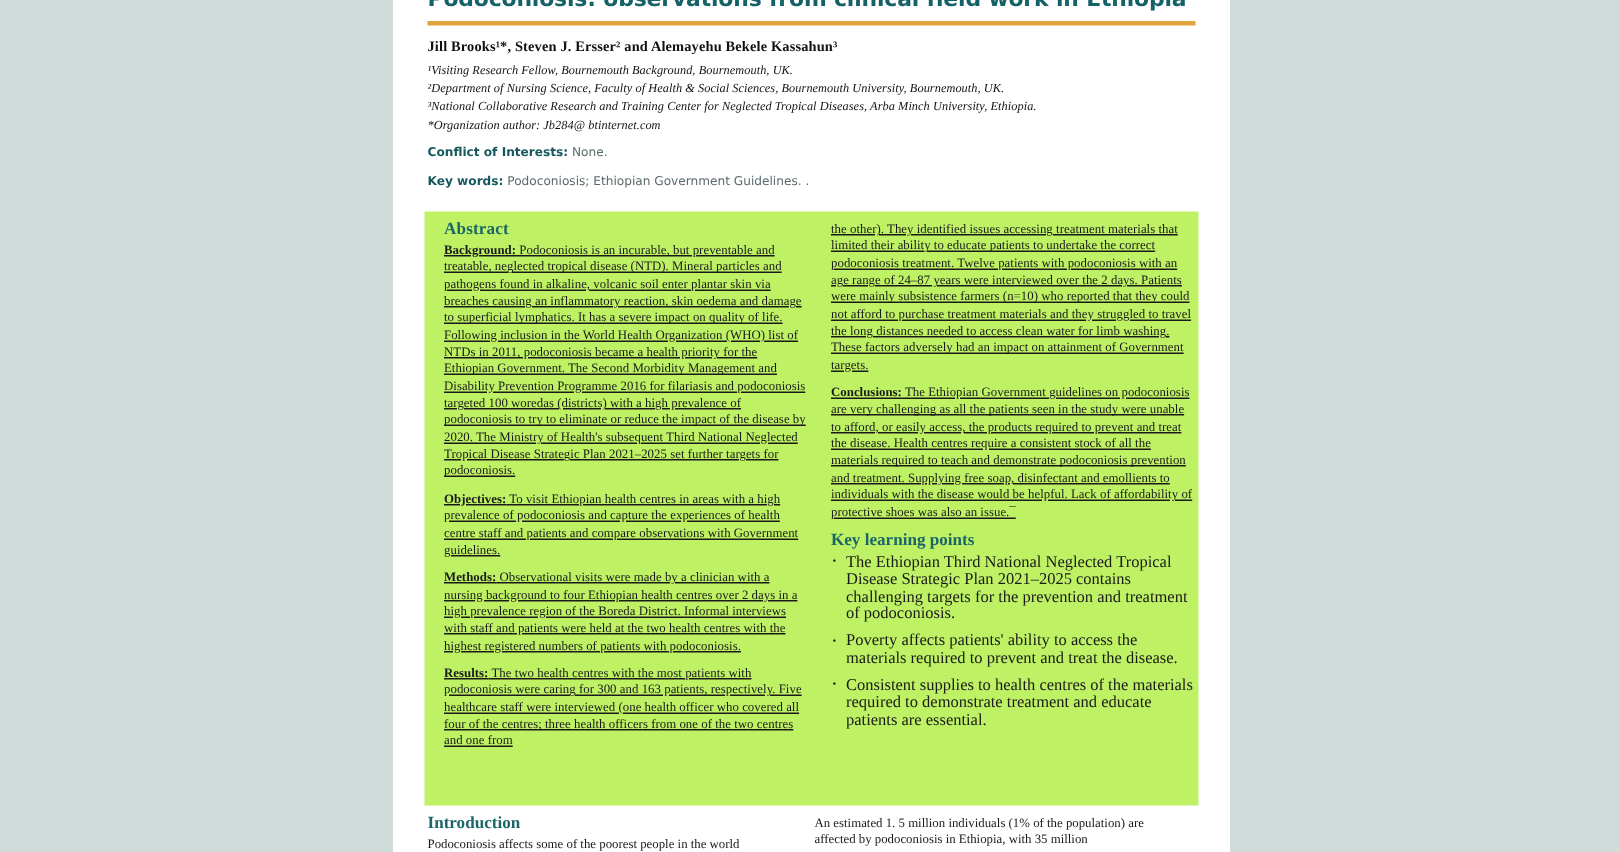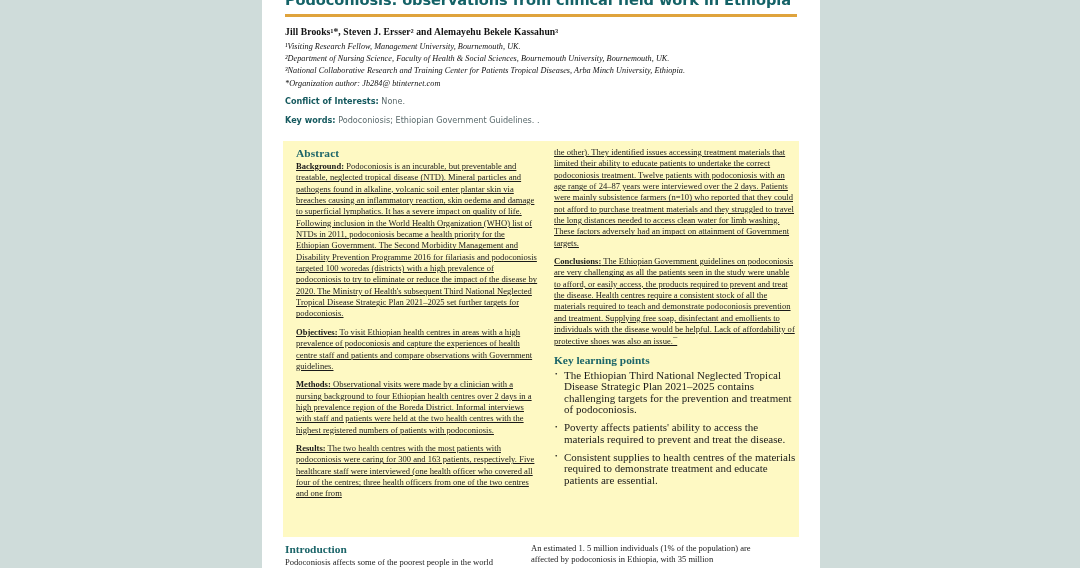"¹Visiting Research Fellow, Management" div.affiliation { text: Management University -> Bournemouth Background }
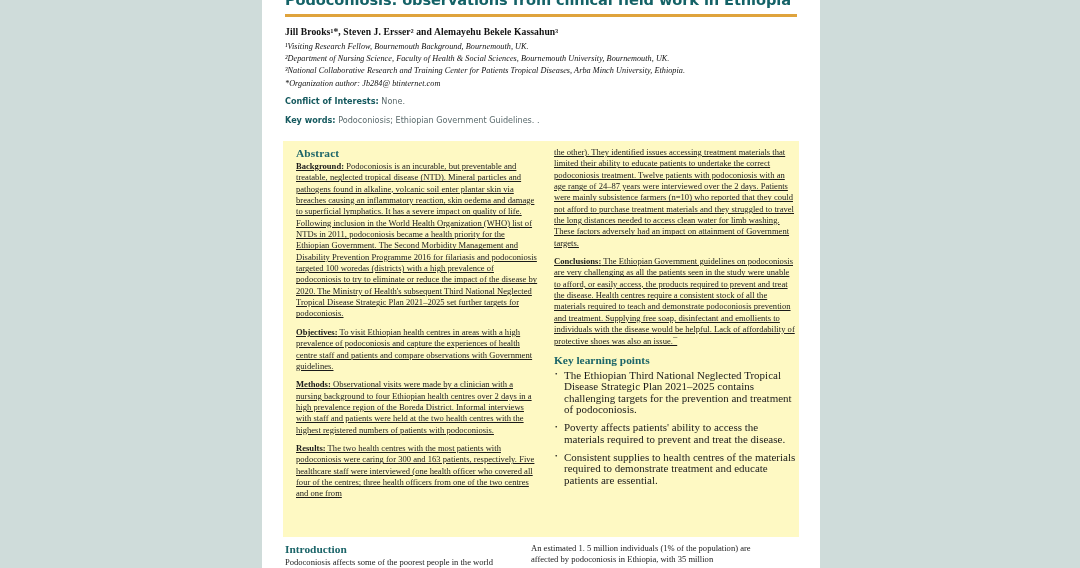"³National Collaborative Research and" div.affiliation { text: Patients -> Neglected }
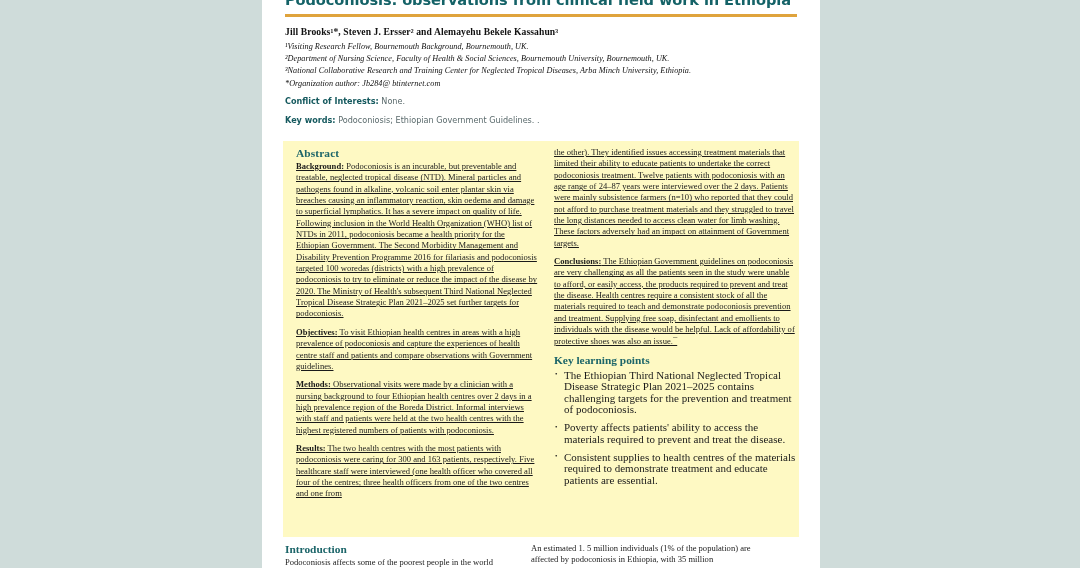"Abstract" #abstract-panel { background: #fef9c3 -> #bef264 }
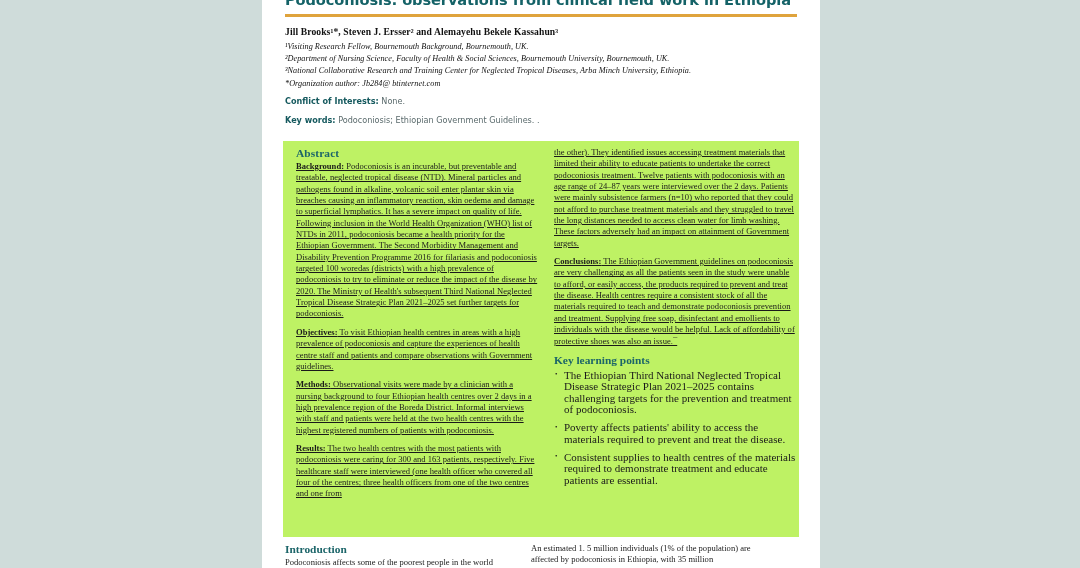"Introduction" #body-columns { gap: 3px -> 15px }
